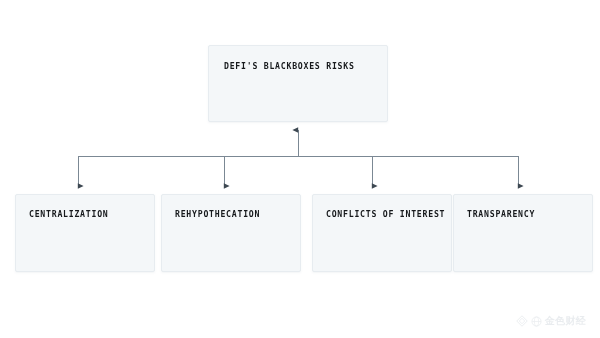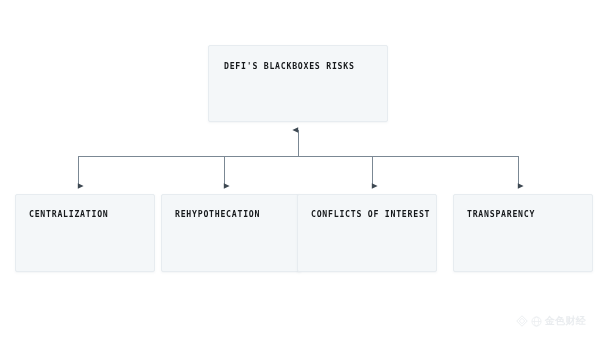"CONFLICTS OF INTEREST" #child-node-2 { left: 297px -> 312px }
